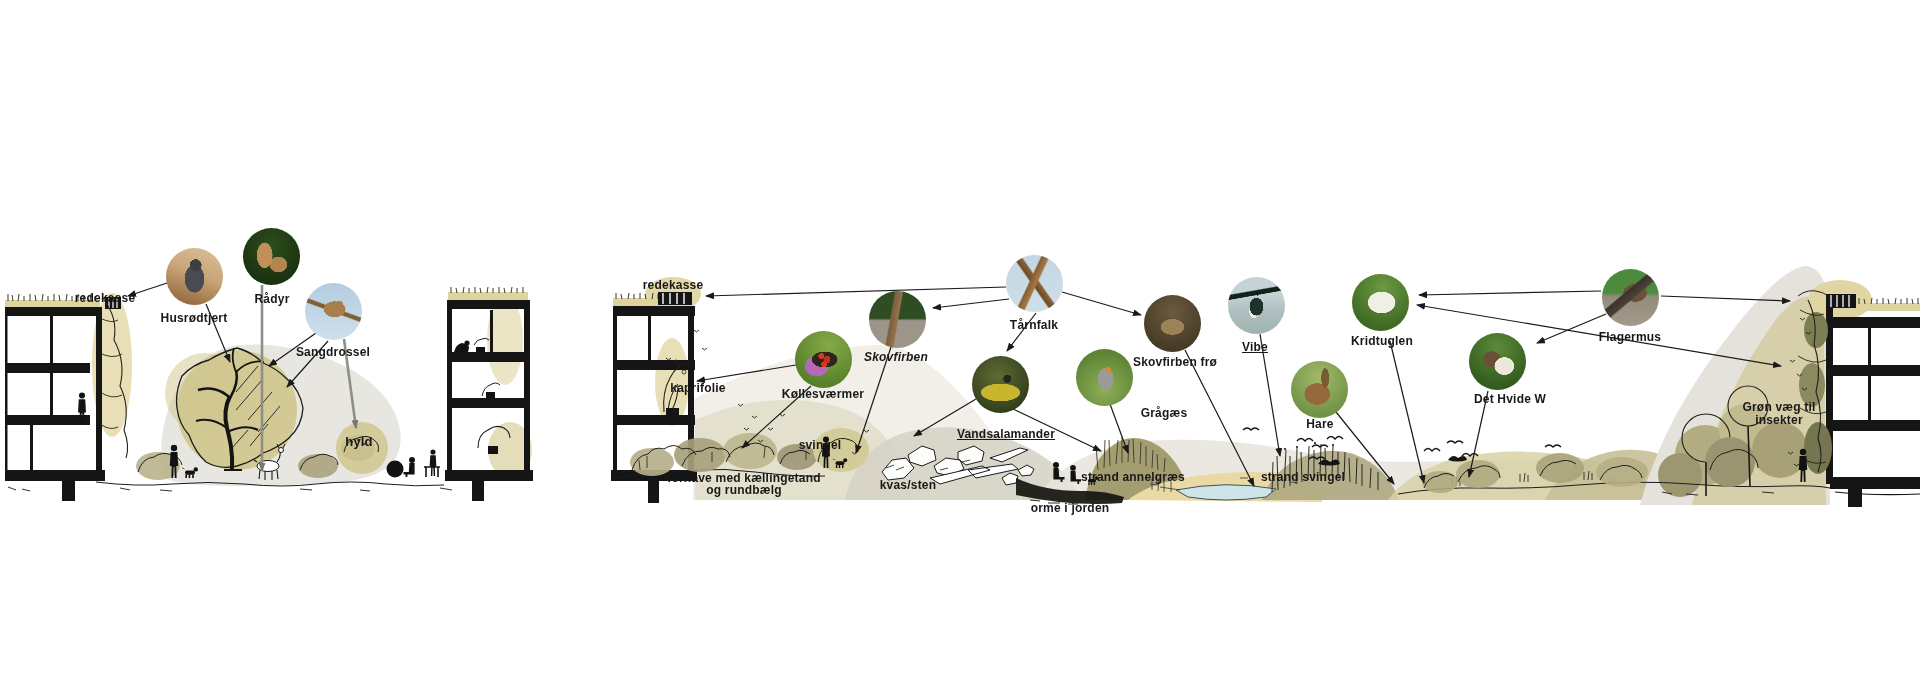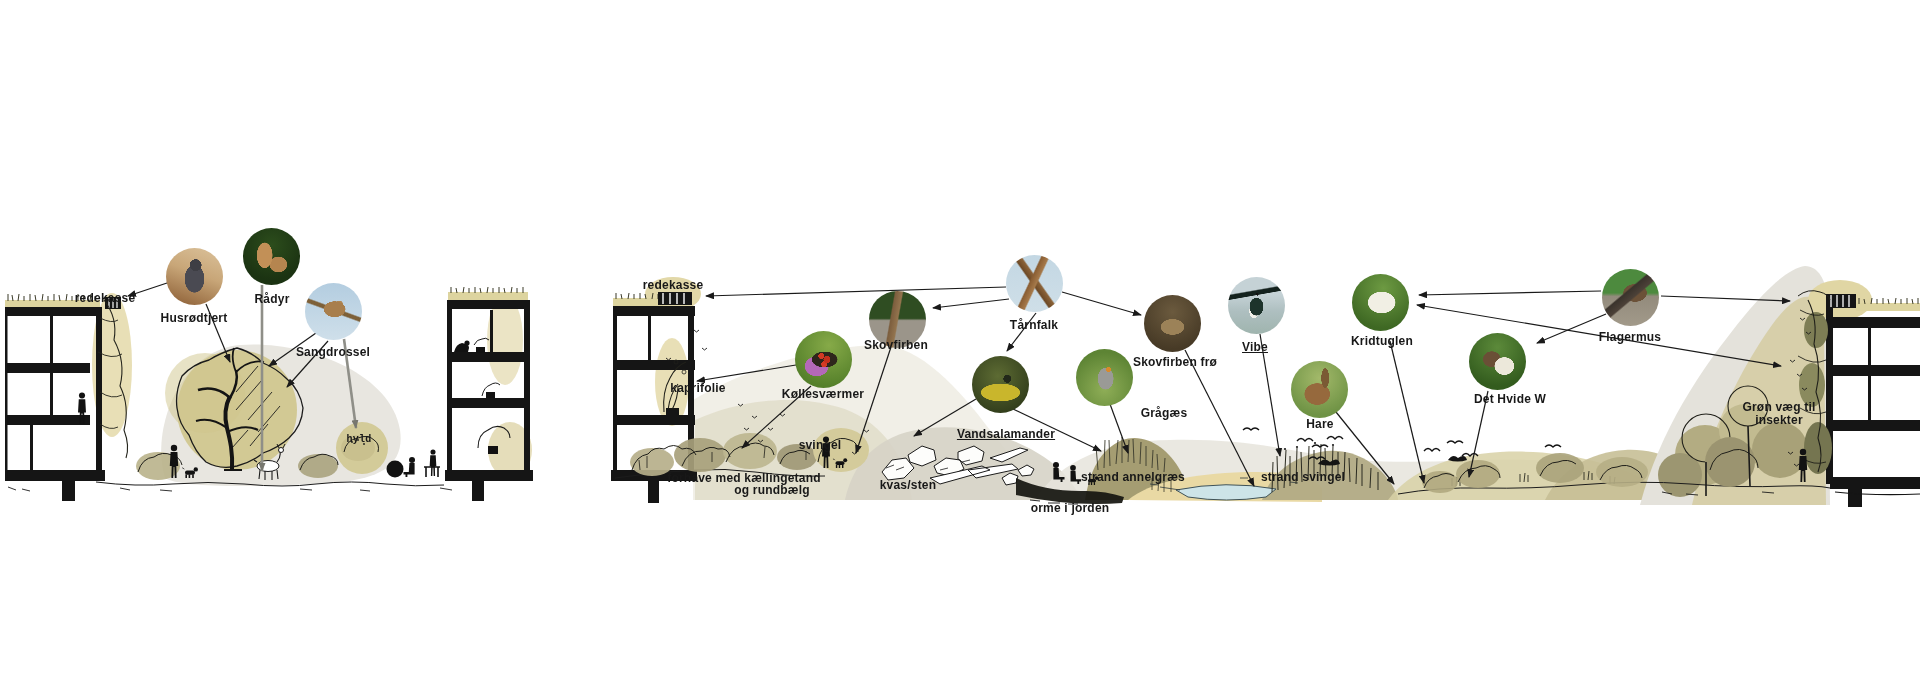"Skovfirben" div.lbl { font-style: none -> italic; top: 338px -> 350px }
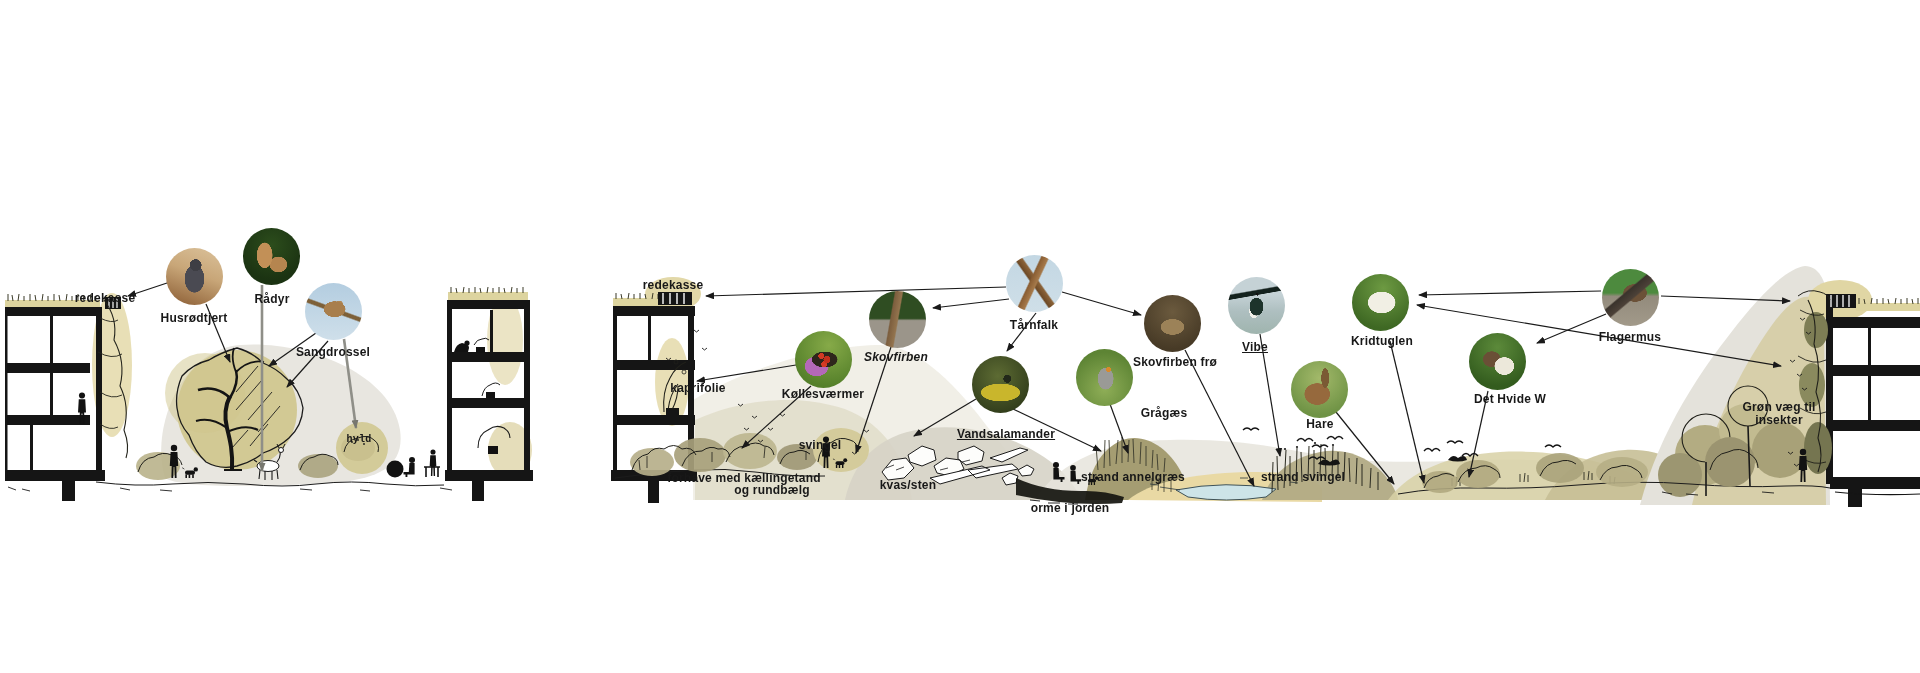"hyld" .lbl.sm { font-family: Liberation Mono, monospace -> none; font-size: 10px -> 13px }
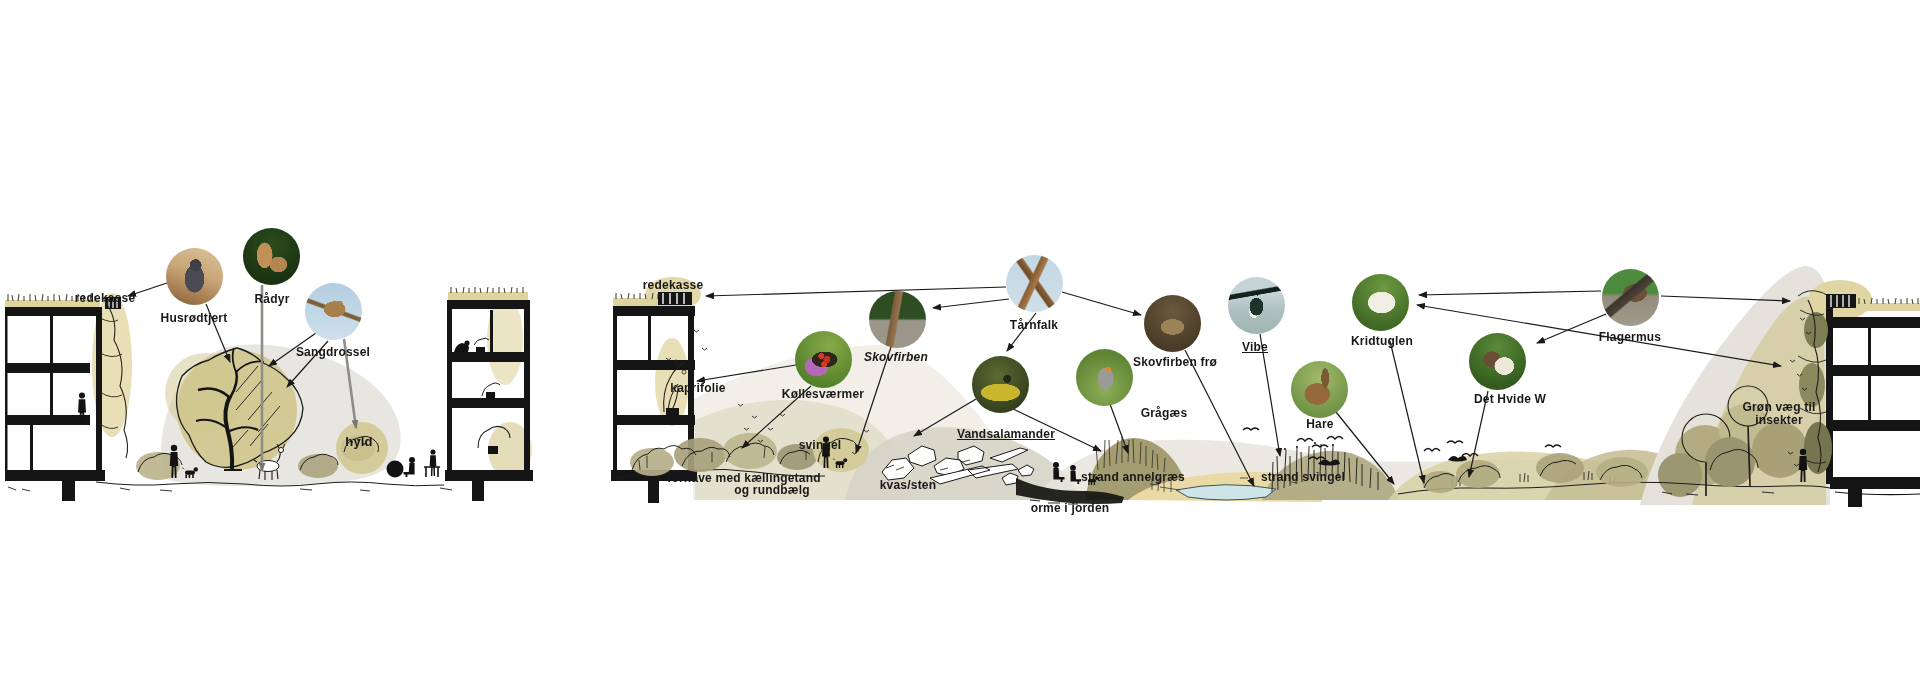"og rundbælg" div.lbl { margin-left: 28px -> none }
